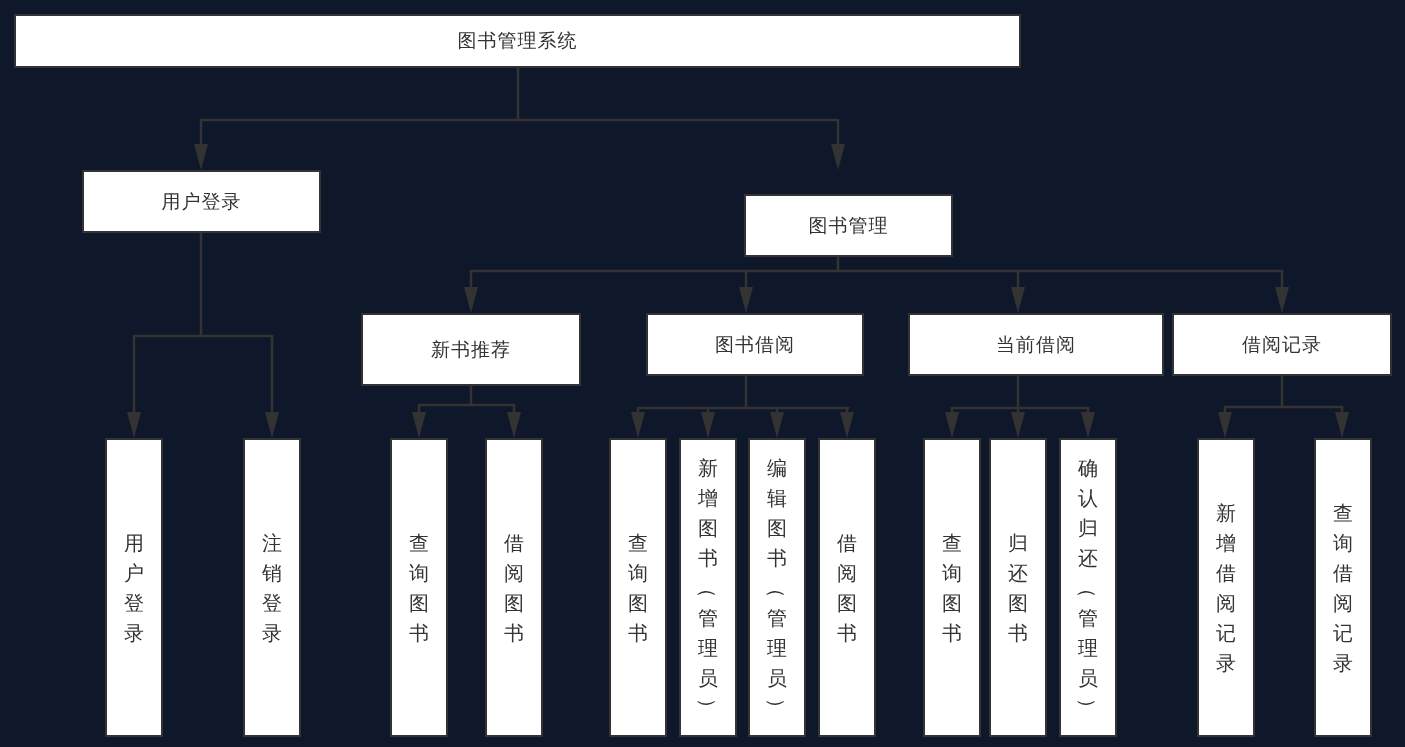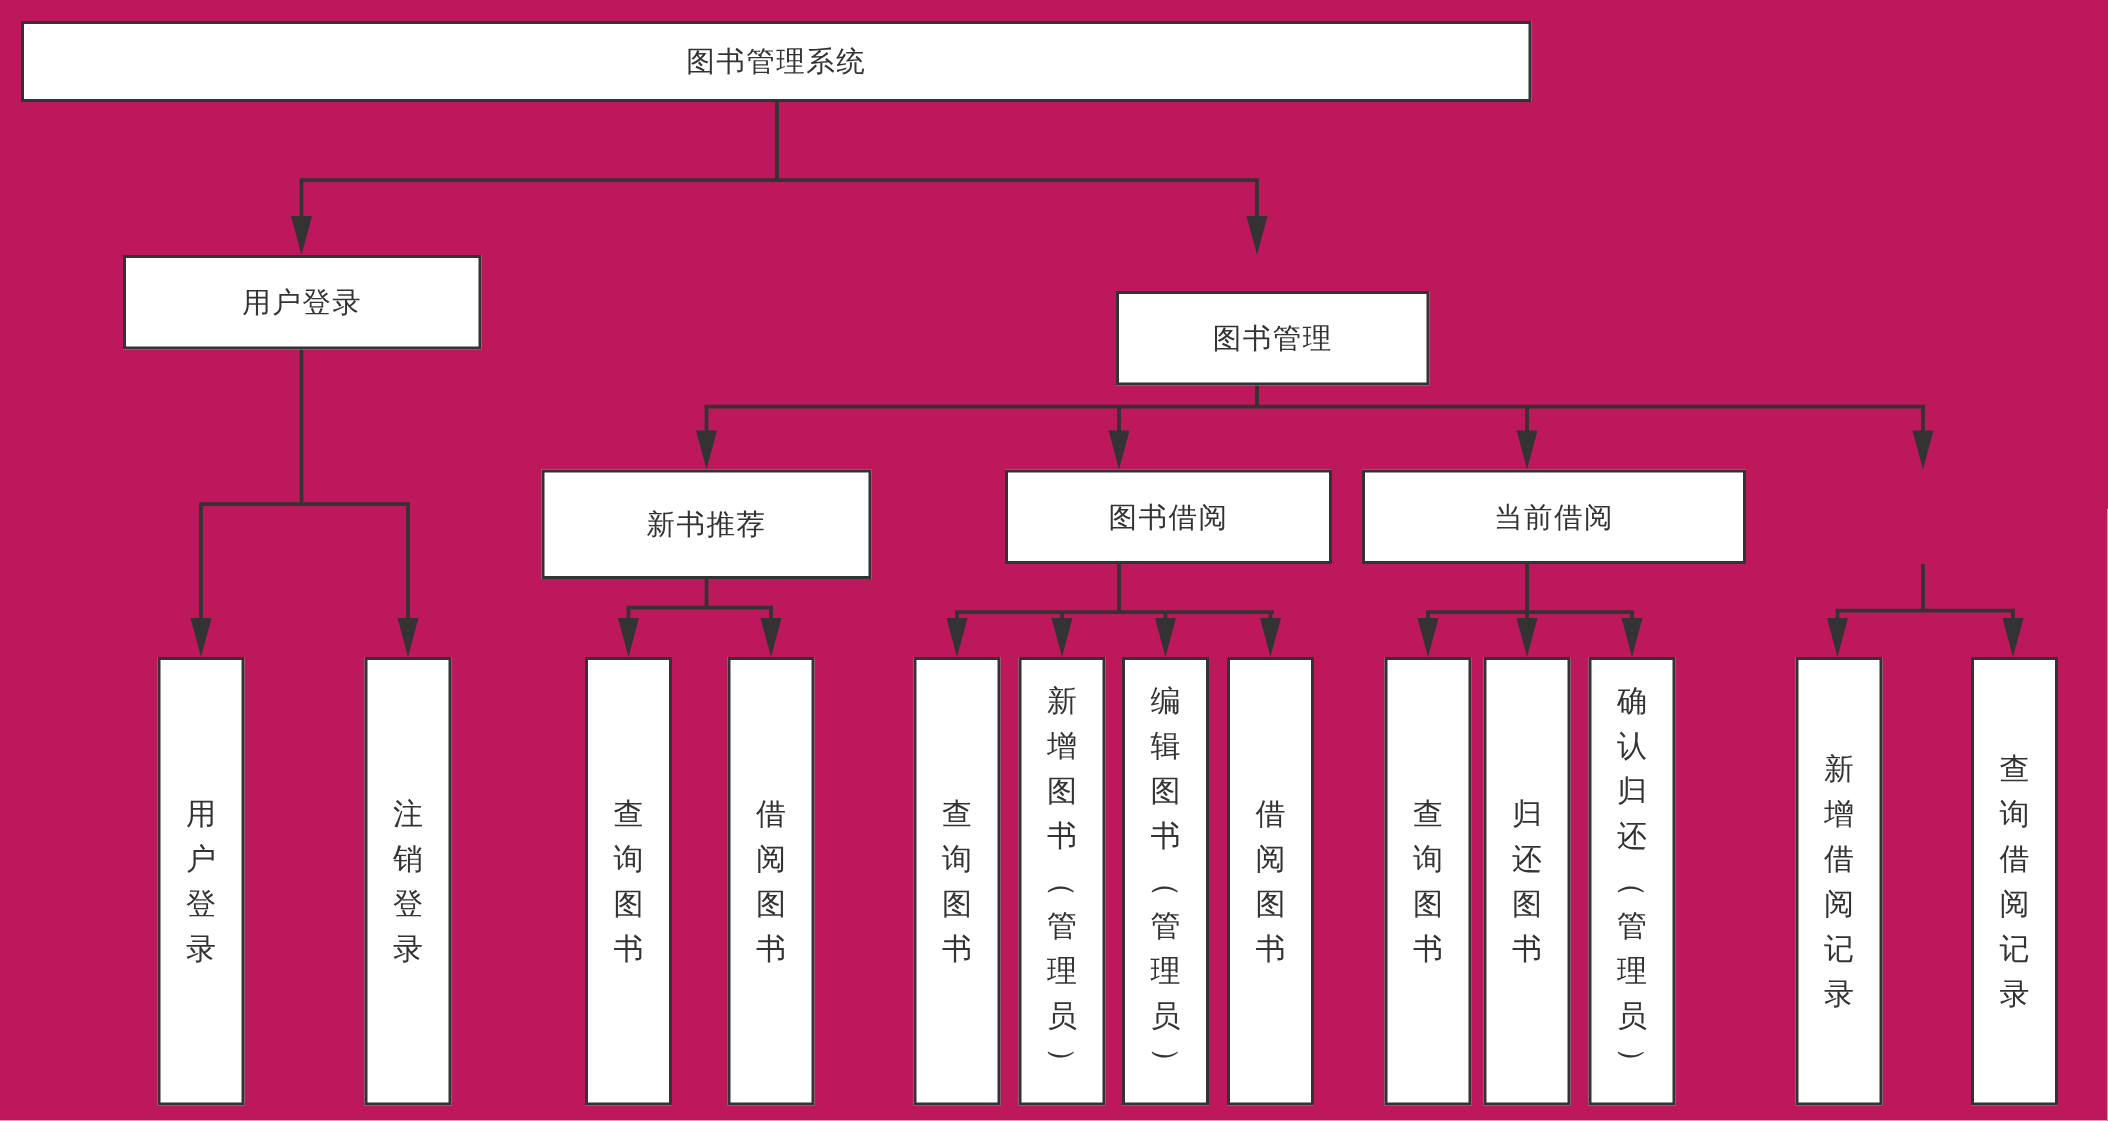"图书管理系统" #stage { background: #be185d -> #0f172a }
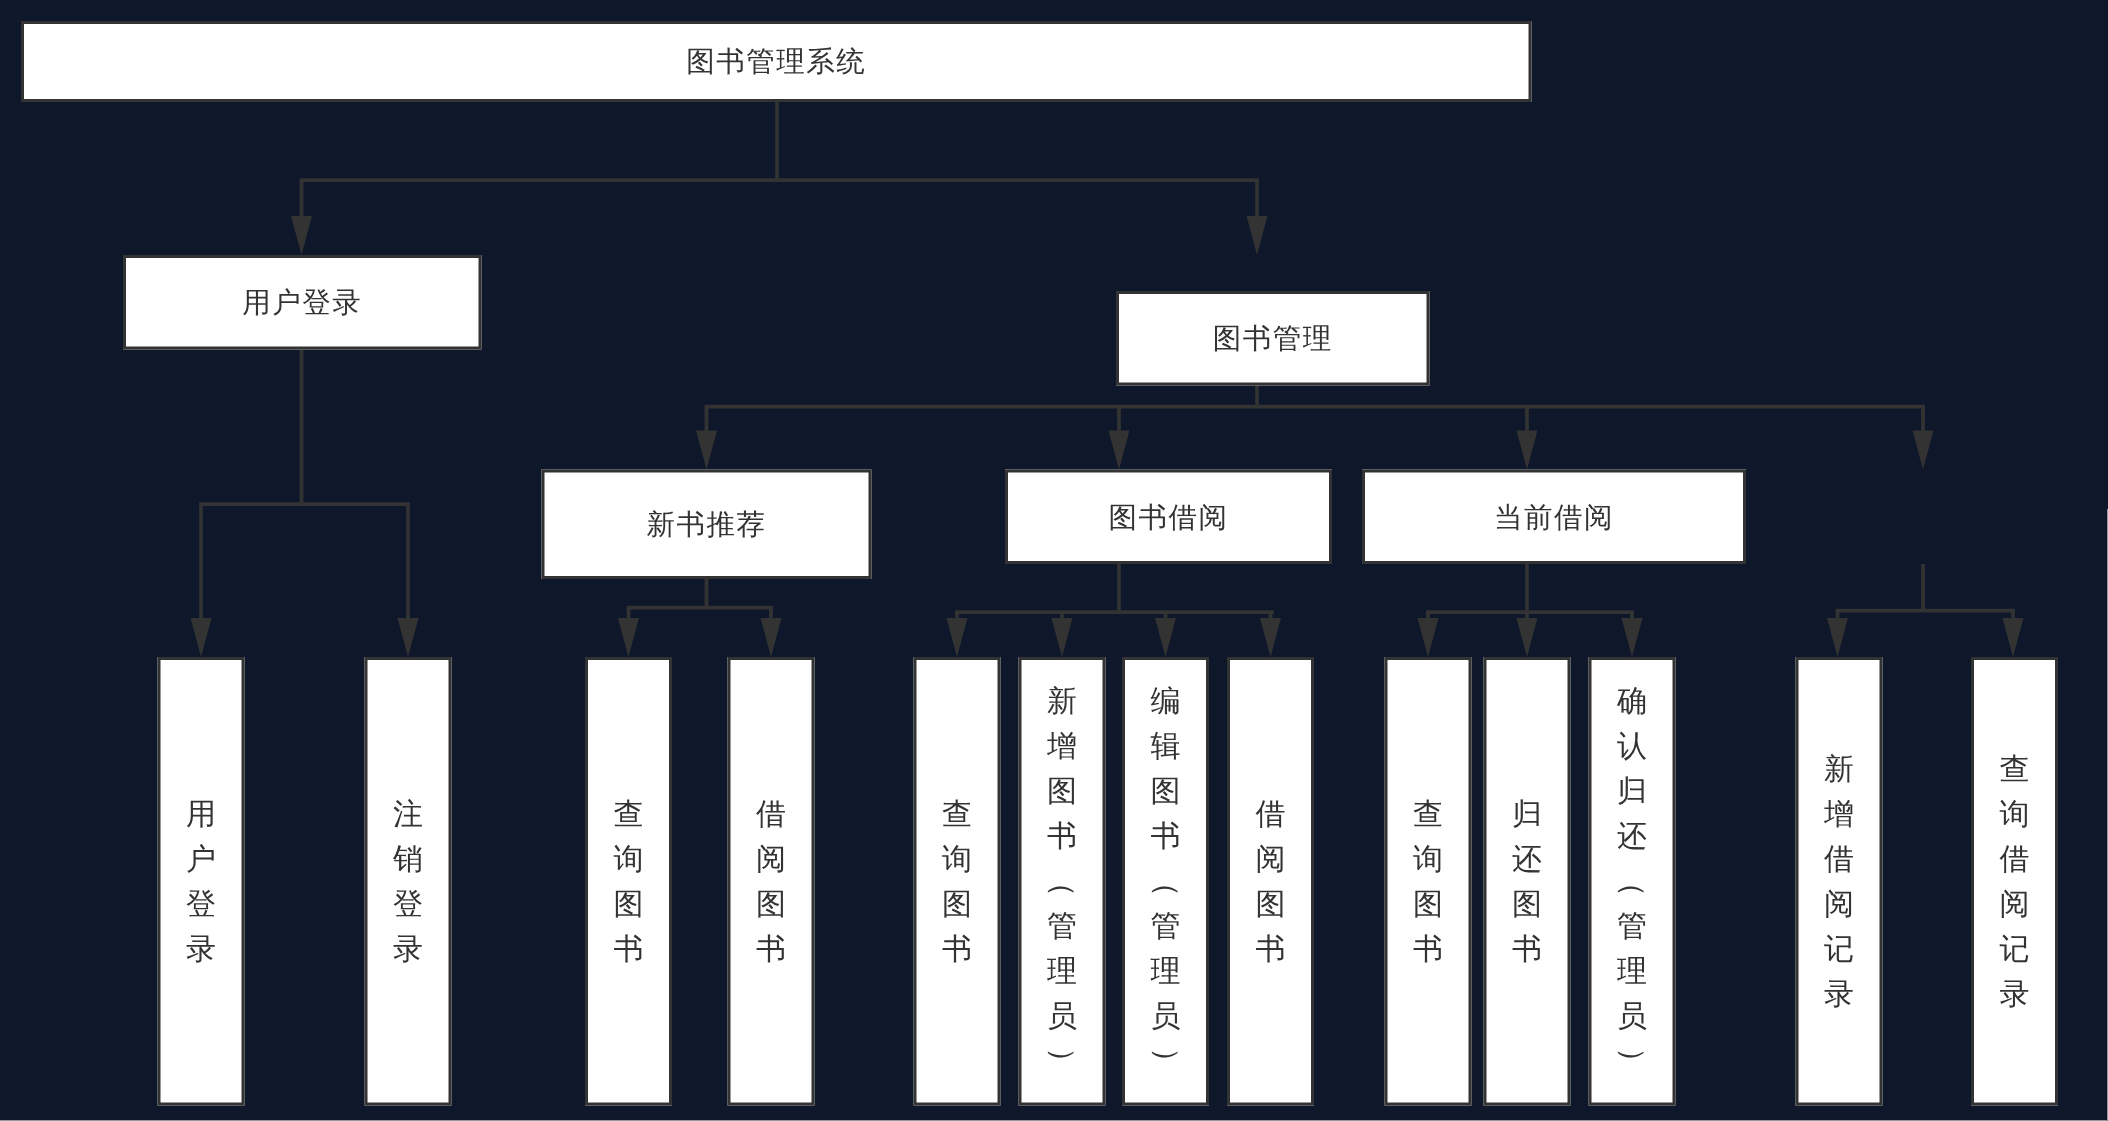"图书借阅" #n-book-borrow { left: 670px -> 646px }
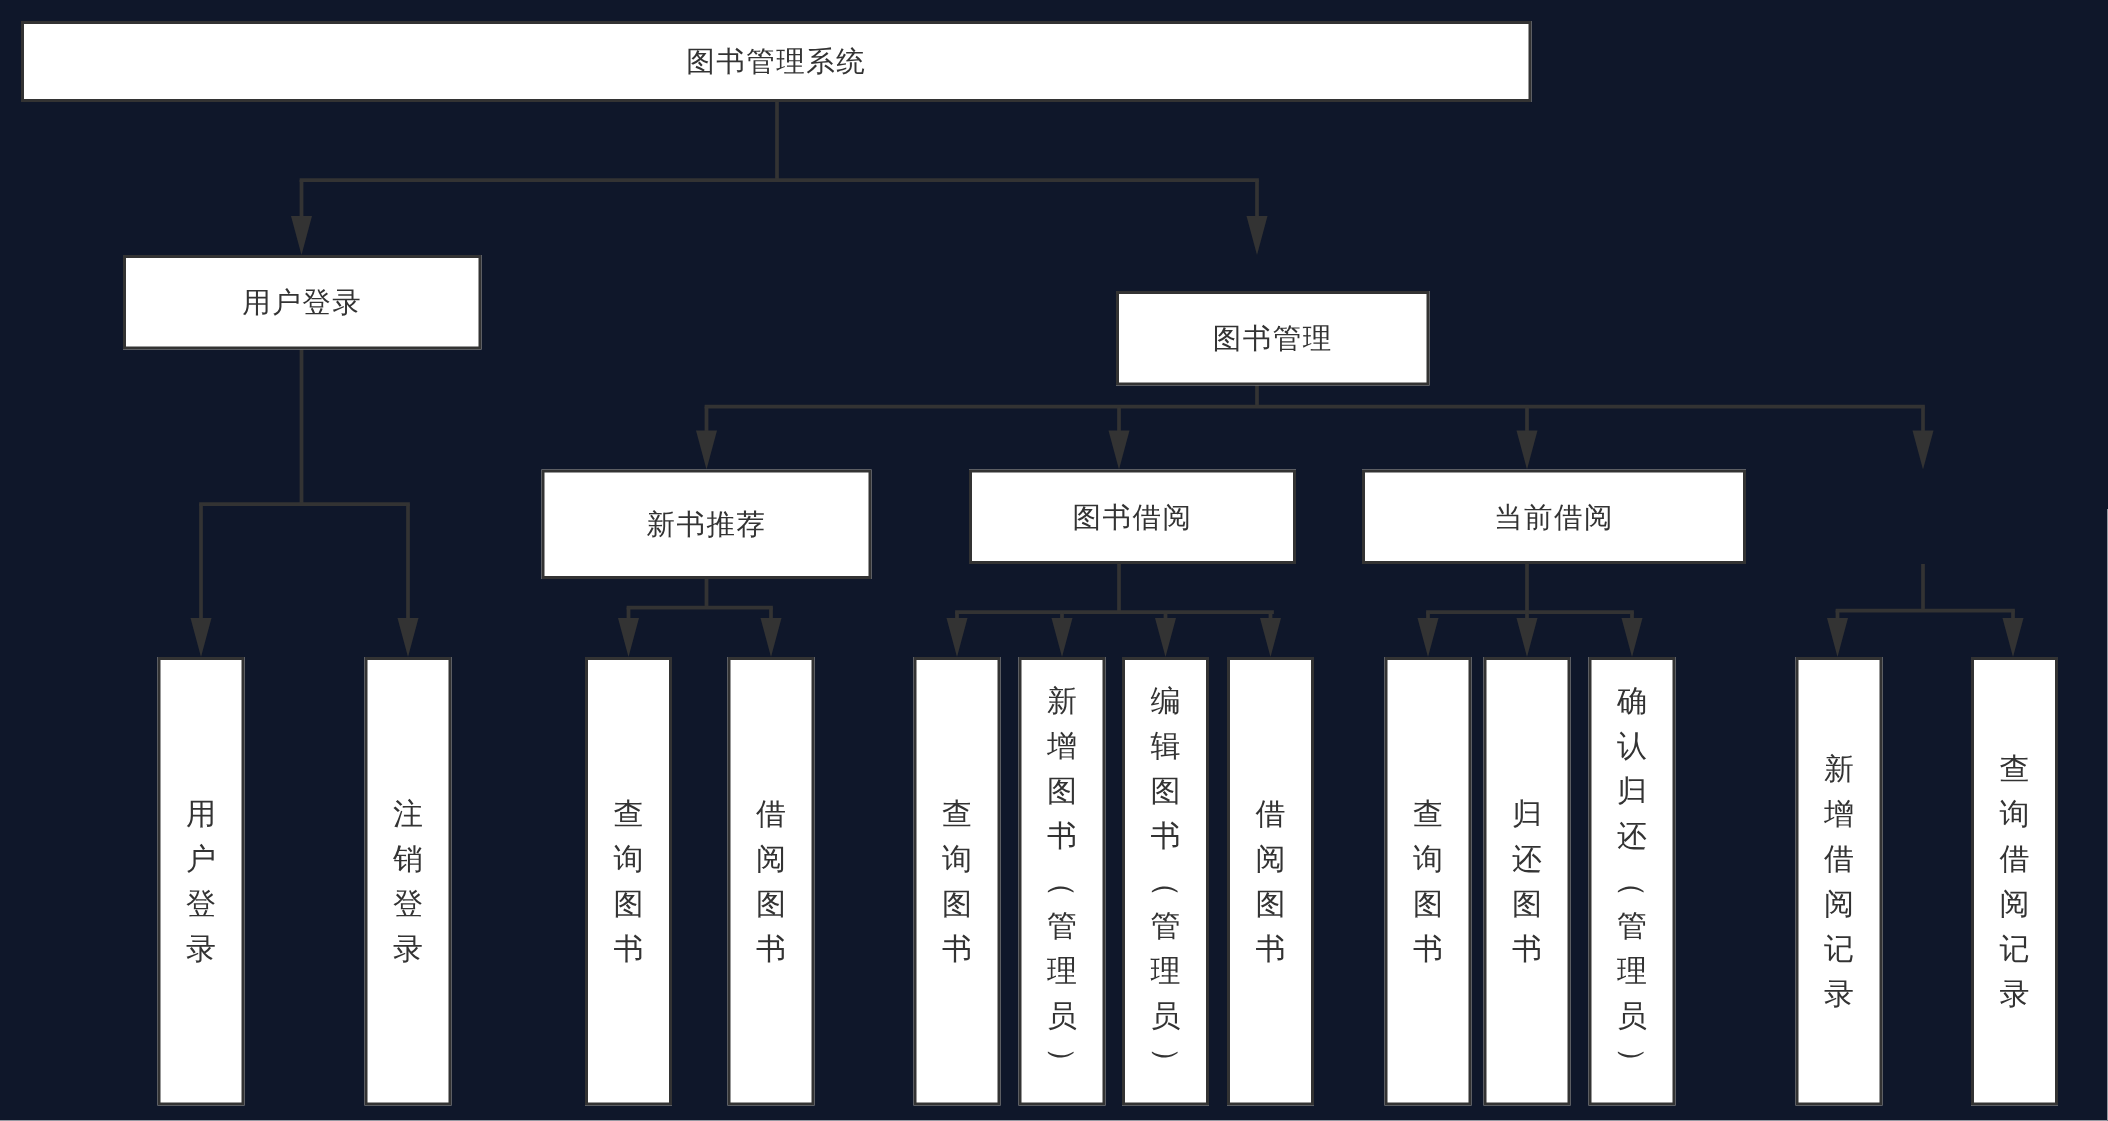"借阅记录" div.node { html: none -> <div> <span>借阅记录</span> </div> }
